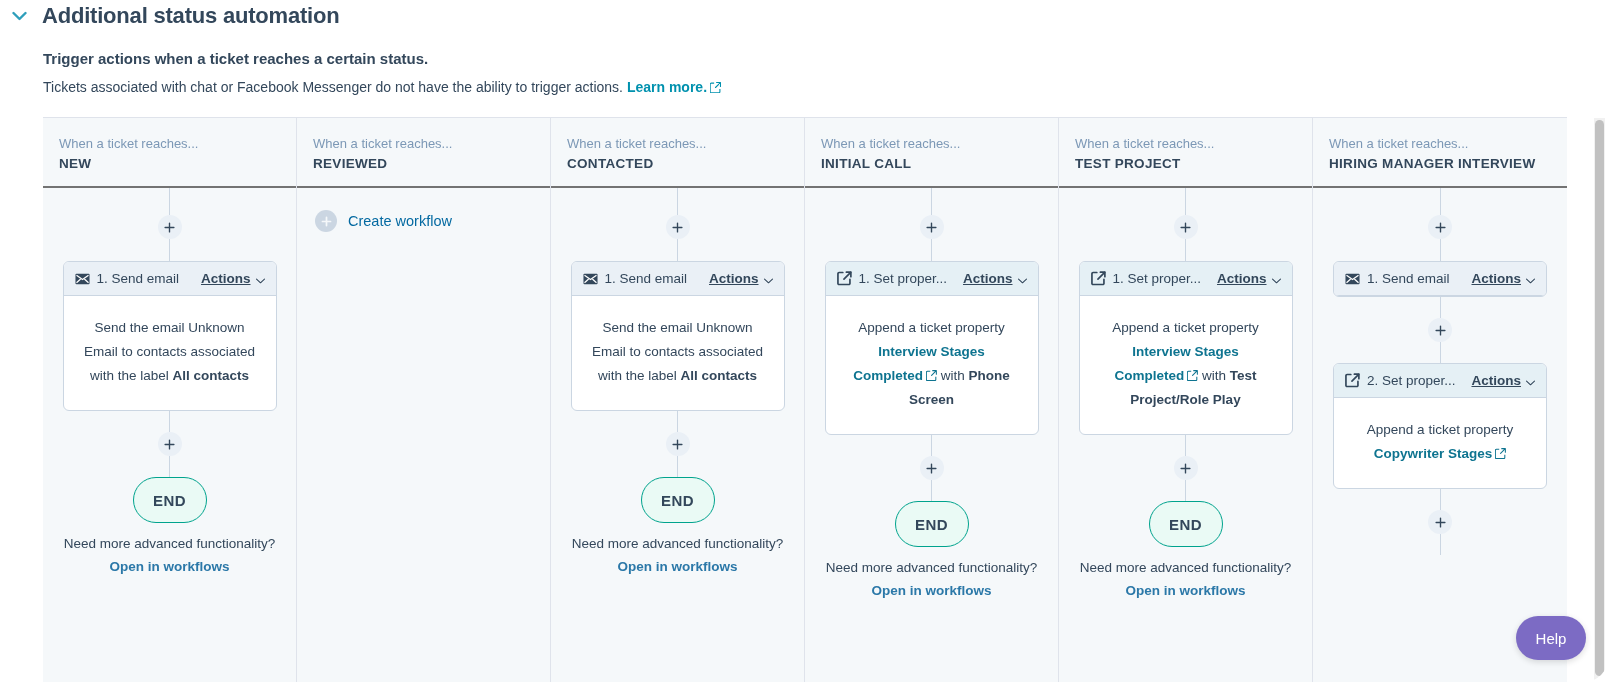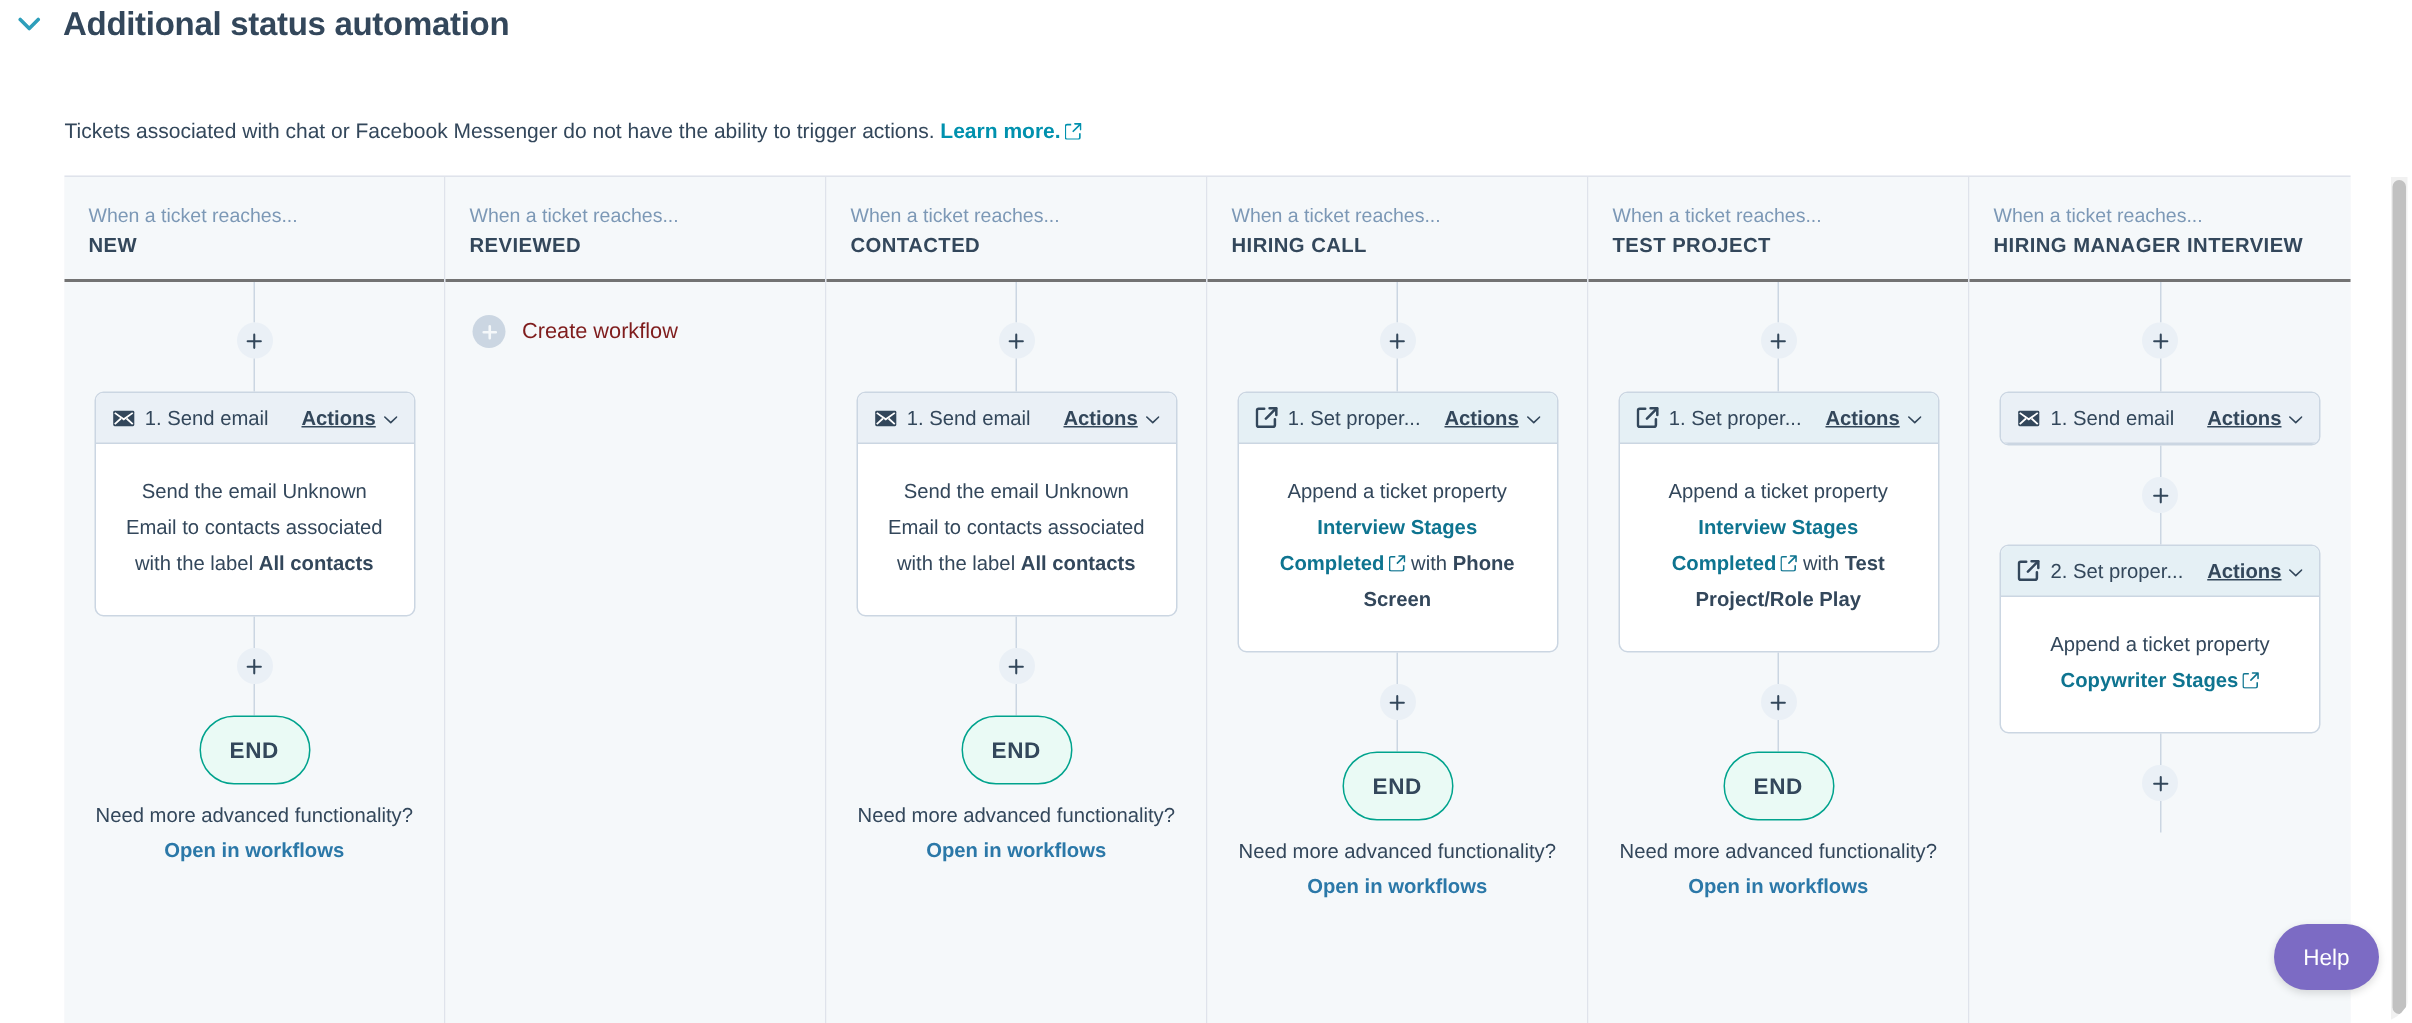"Trigger actions when a ticket" div.hdr-sub { html: none -> <div>Trigger actions when a ticket reaches a certain status.</div> }
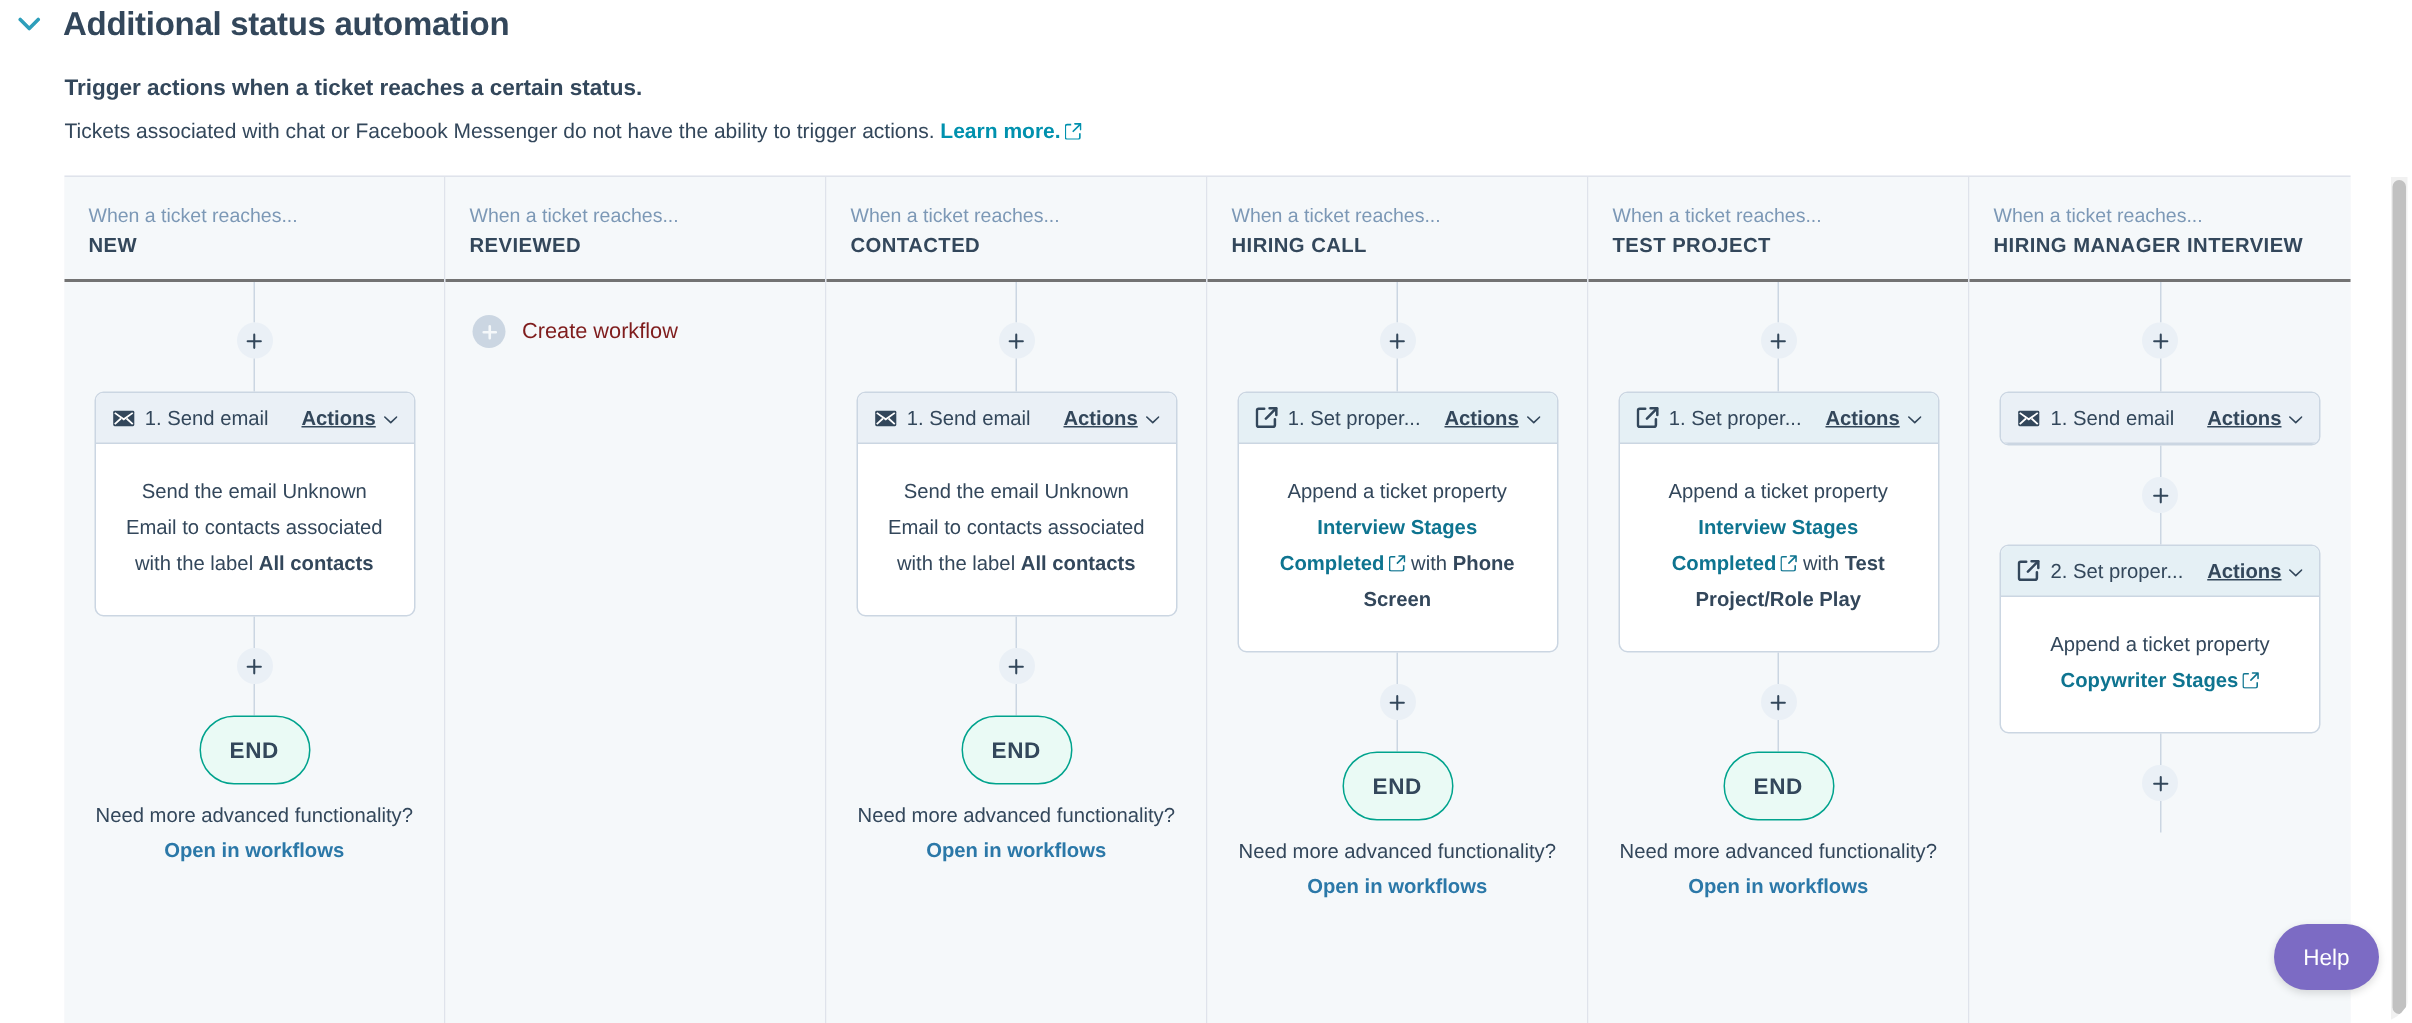"HIRING CALL" div.col-head-status { text: HIRING -> INITIAL }
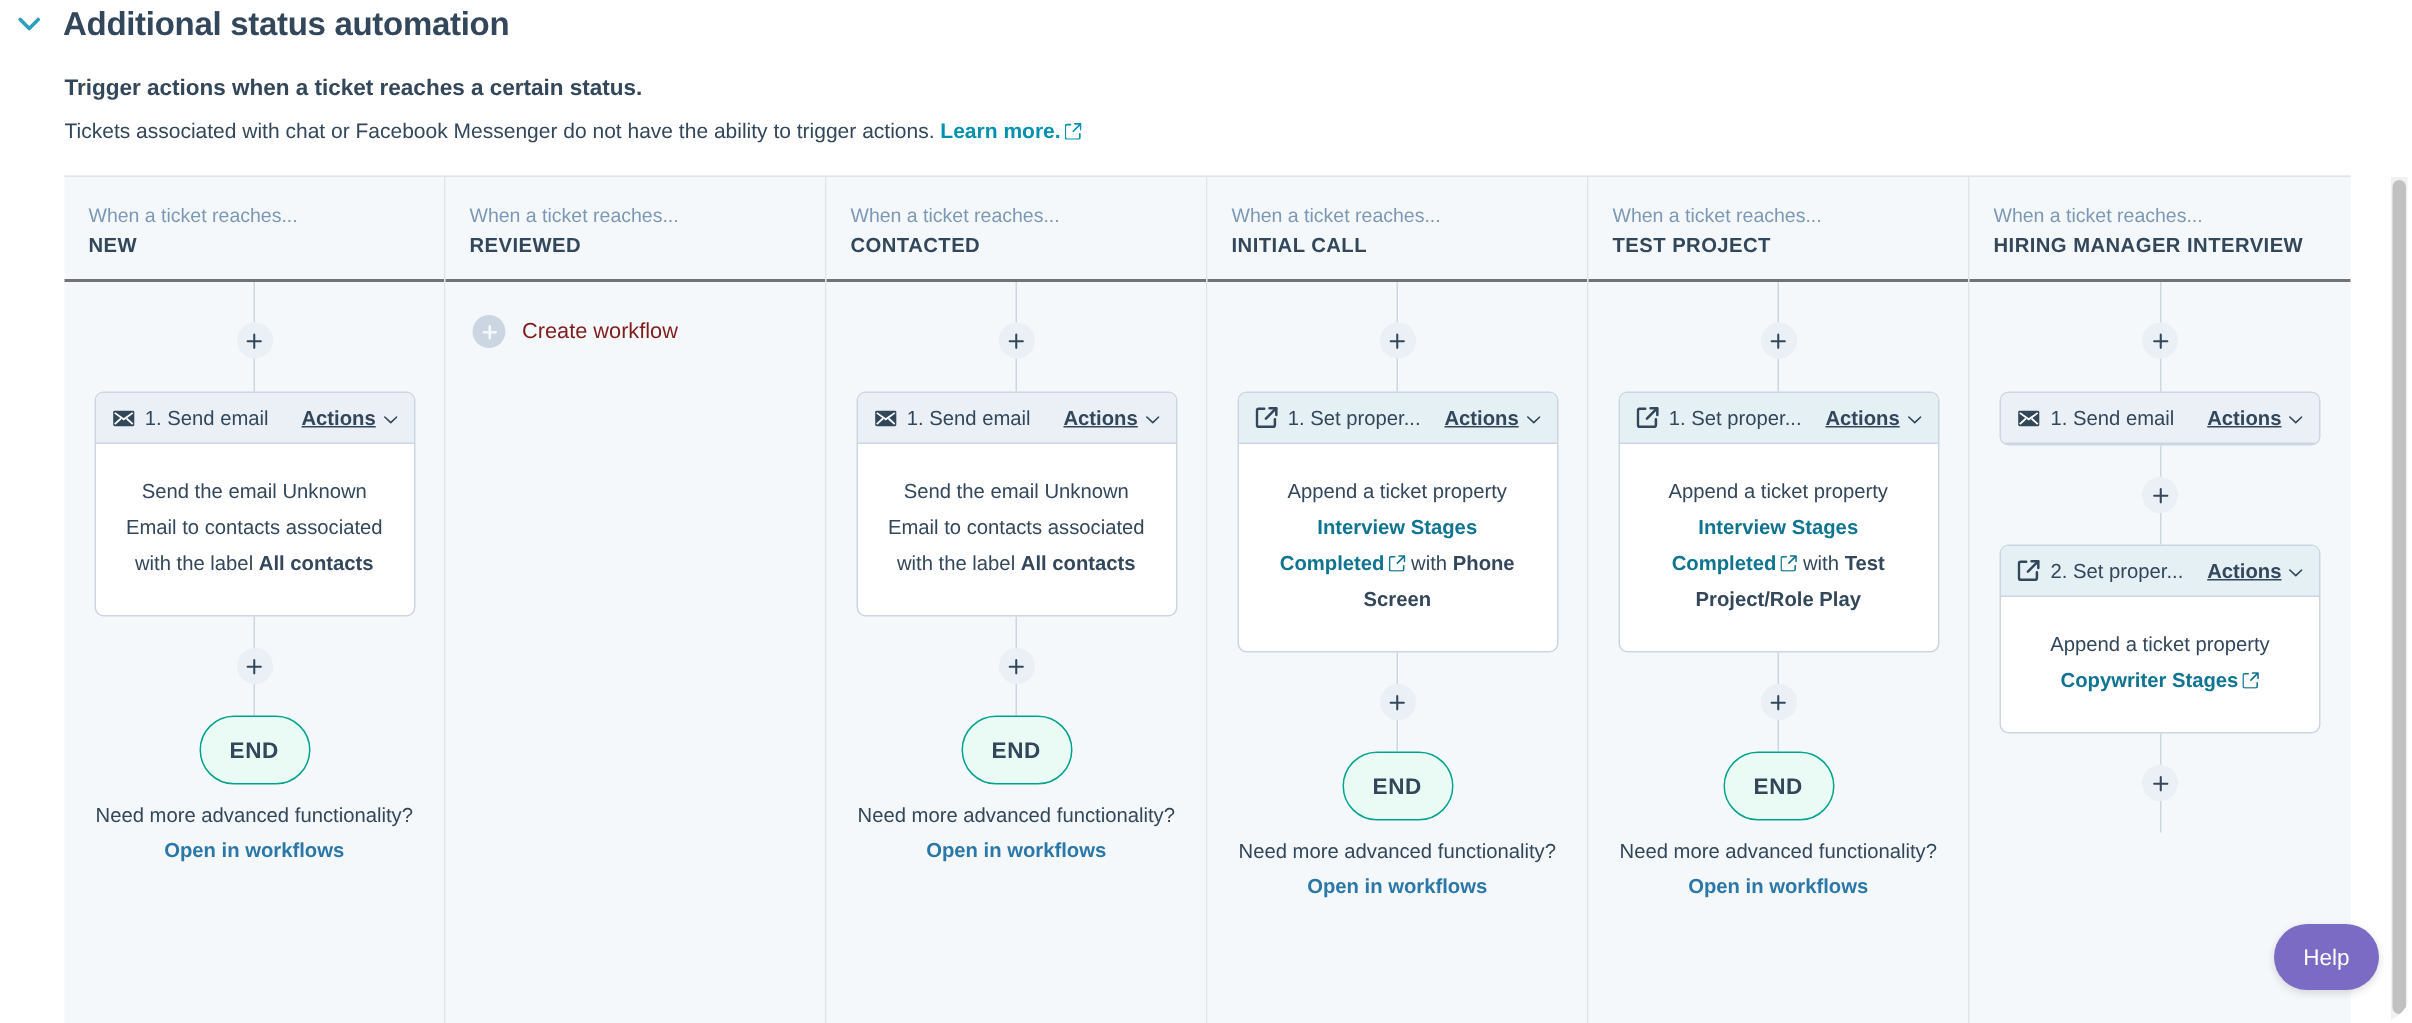"Create workflow" .create-lbl { color: #7f1d1d -> #0369a1 }
